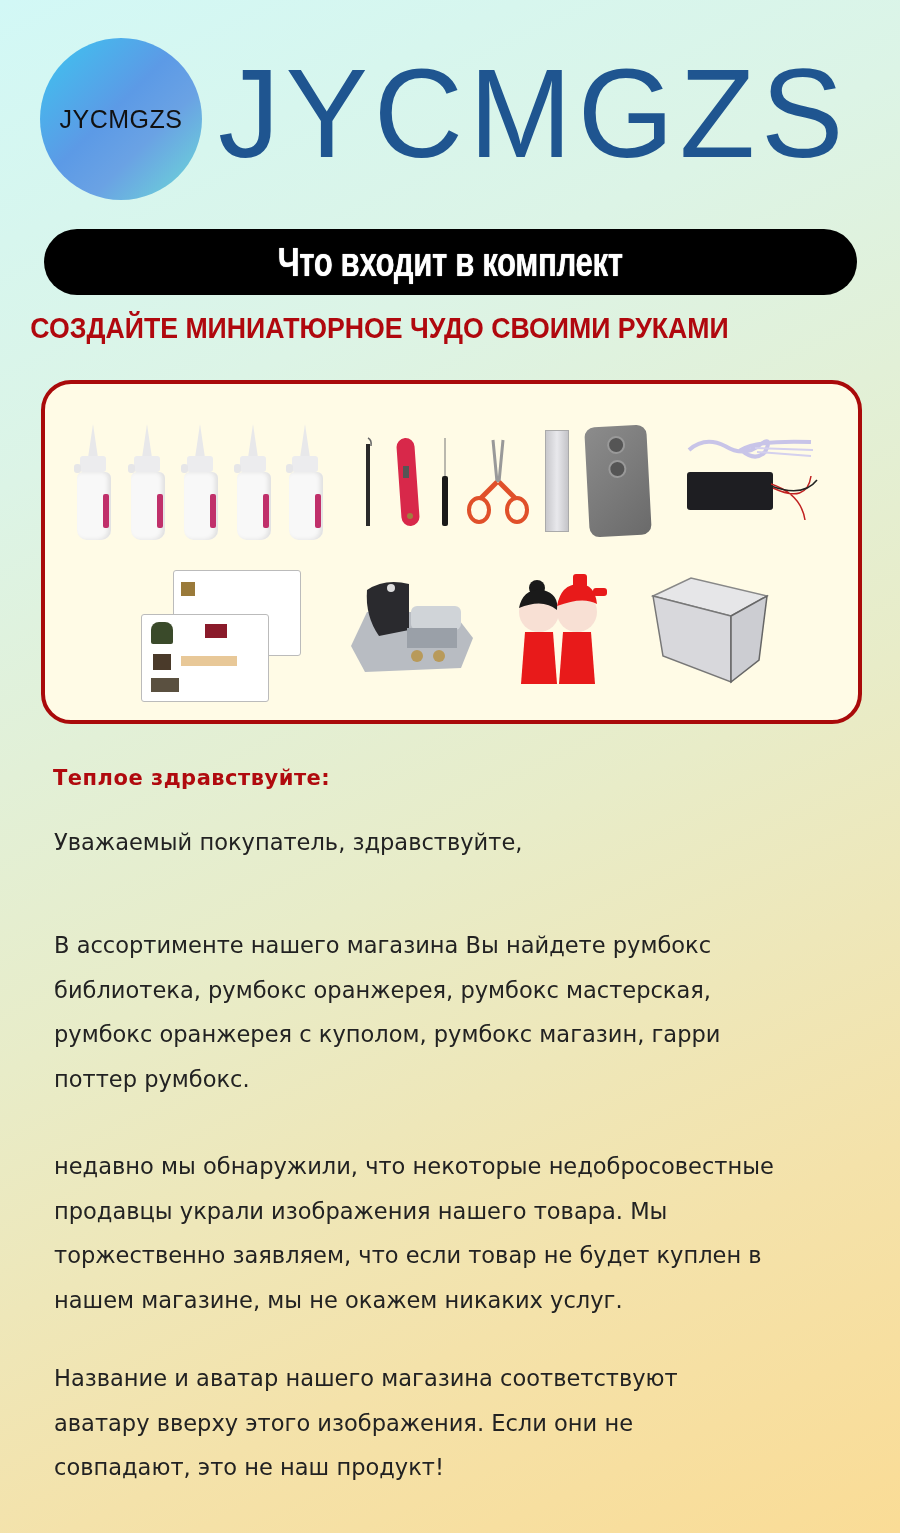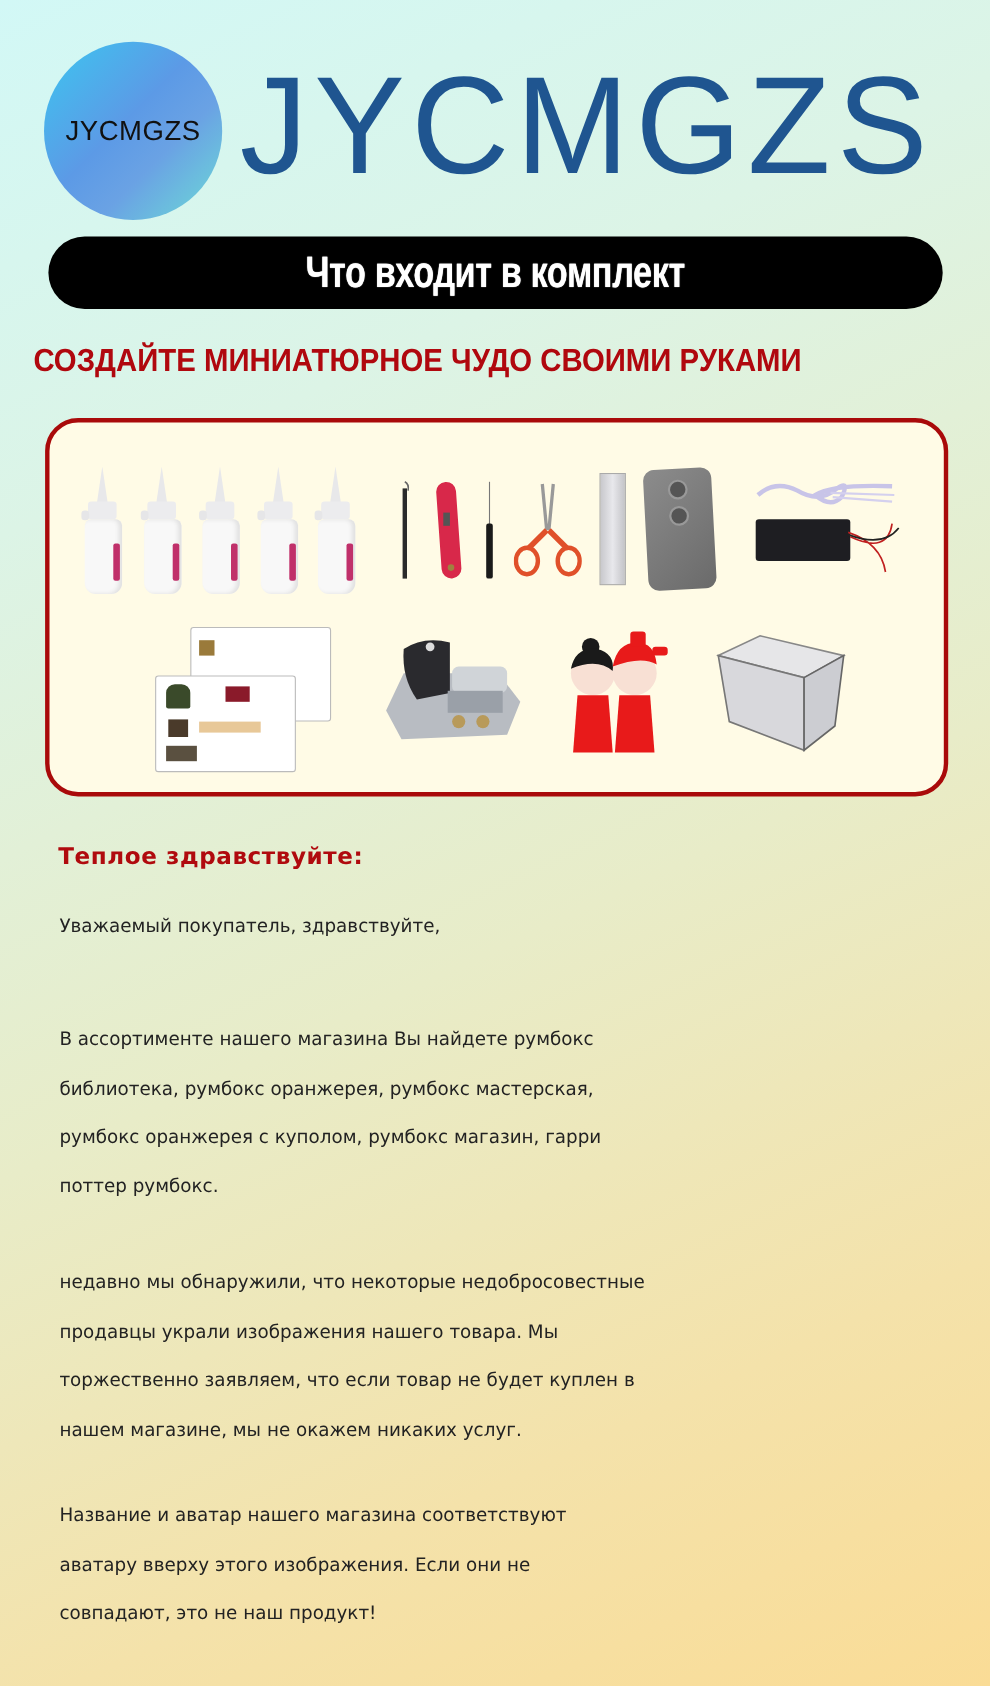"Что входит в комплект" .pill { top: 215px -> 229px }
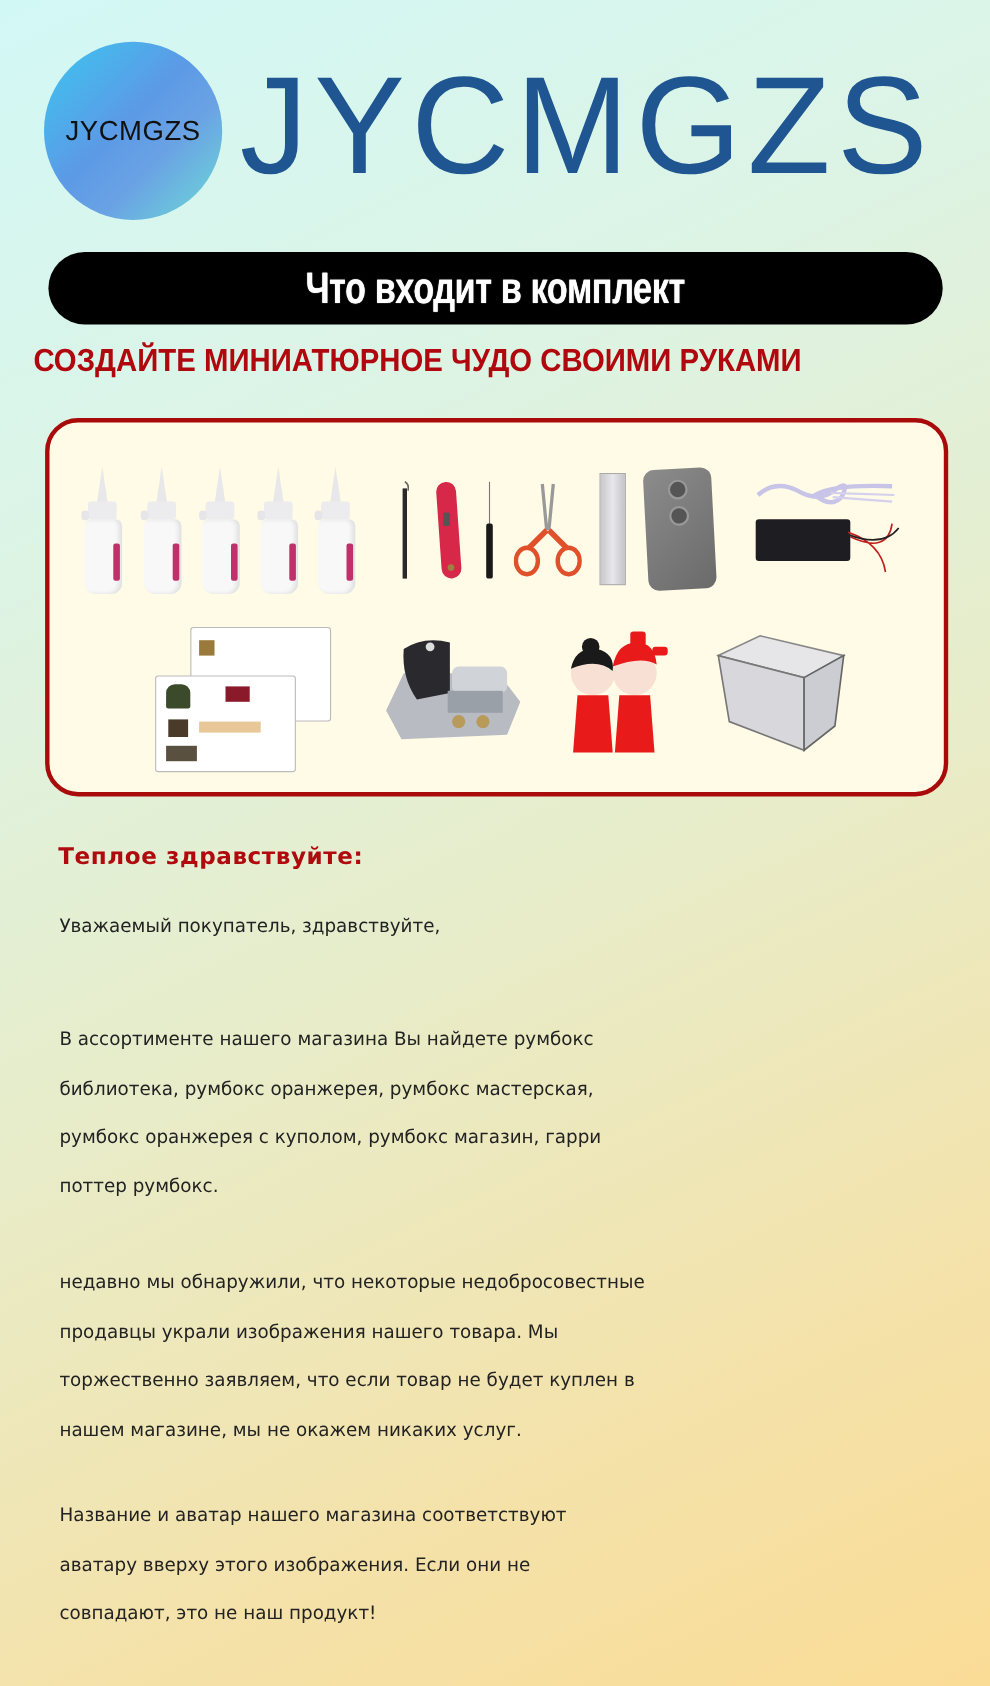"Уважаемый покупатель, здравствуйте," .para { font-size: 17px -> 23px }
